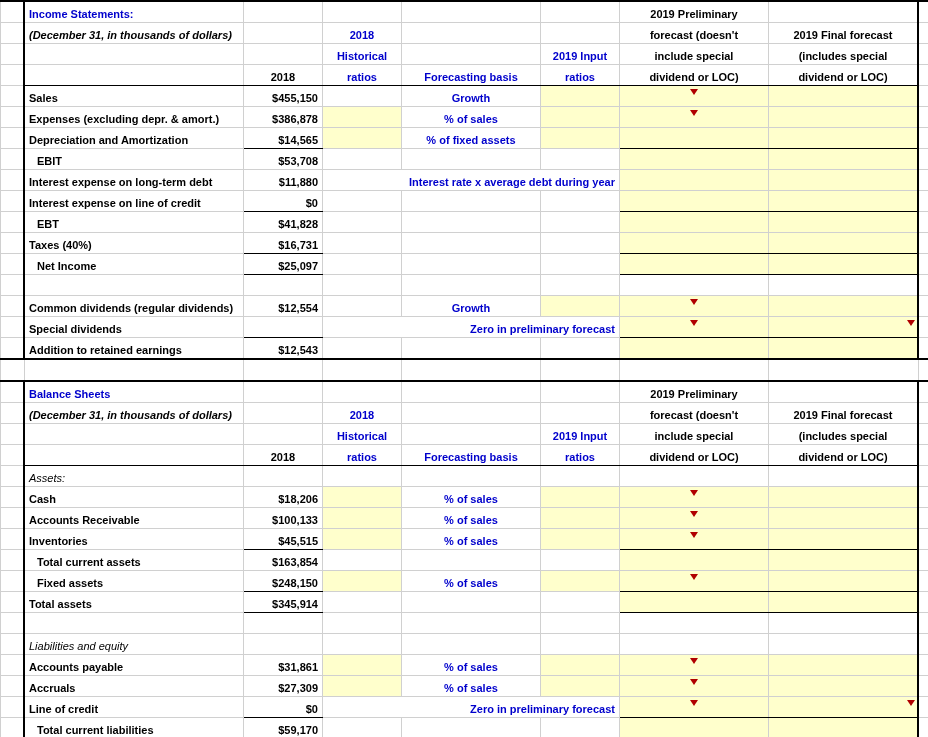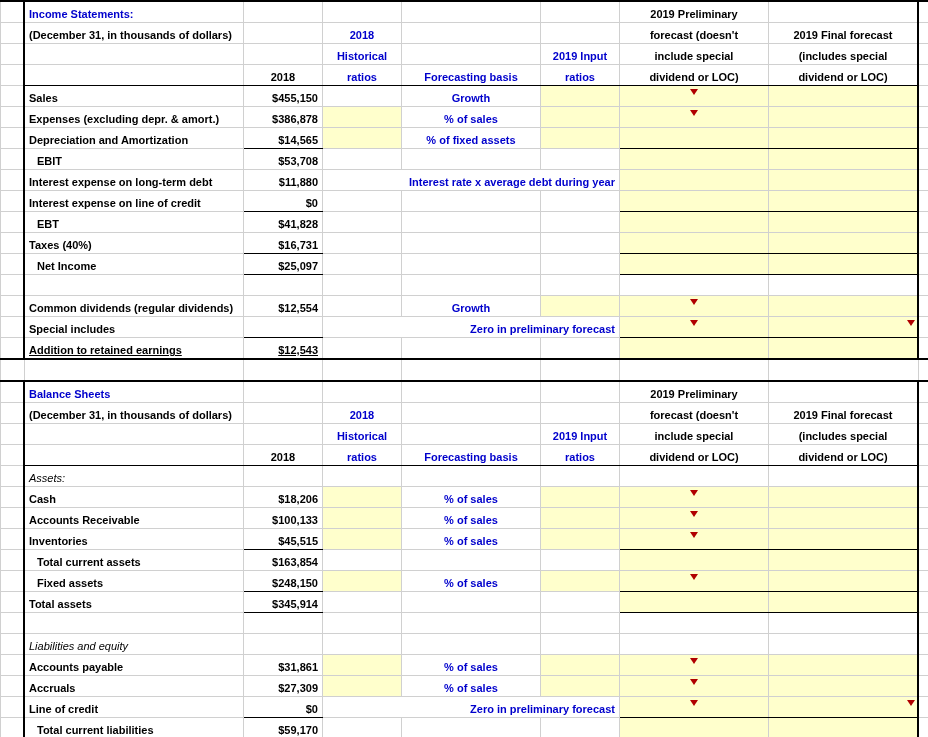"(December 31, in thousands of" .hdr-sub { font-style: none -> italic }
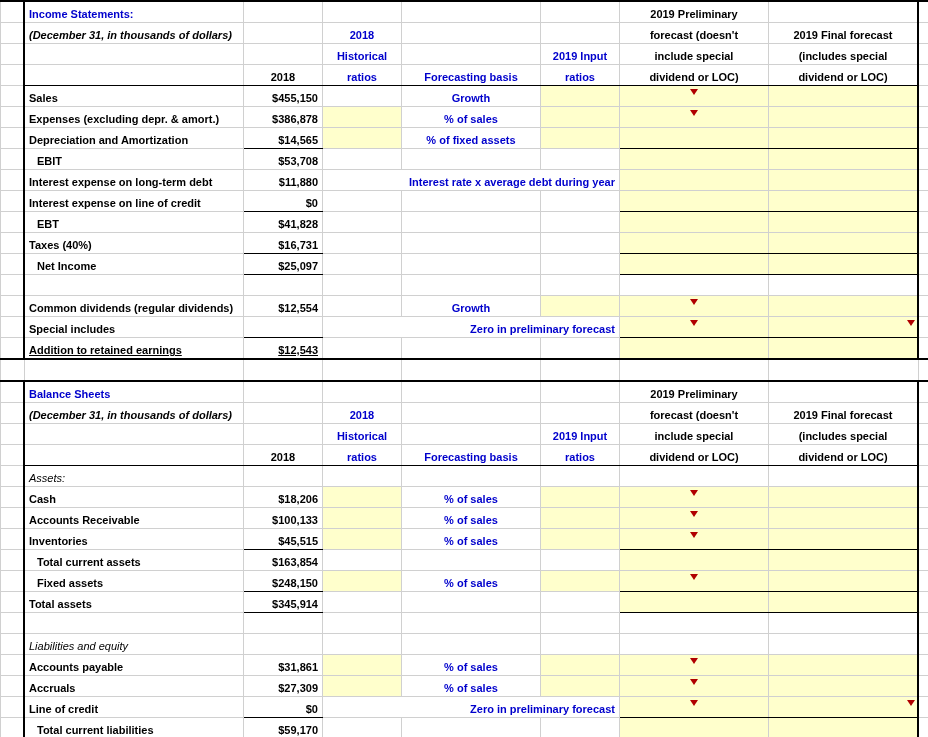"Special includes" td.c-a { text: includes -> dividends }
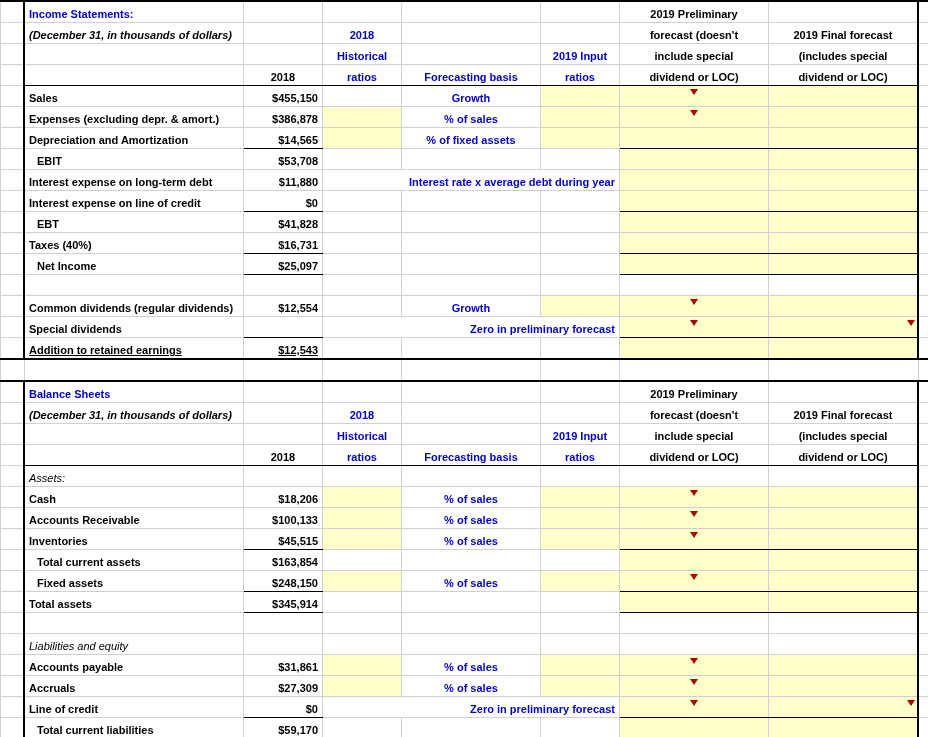"Addition to retained earnings" .section-bottom td { text-decoration: underline -> none }
